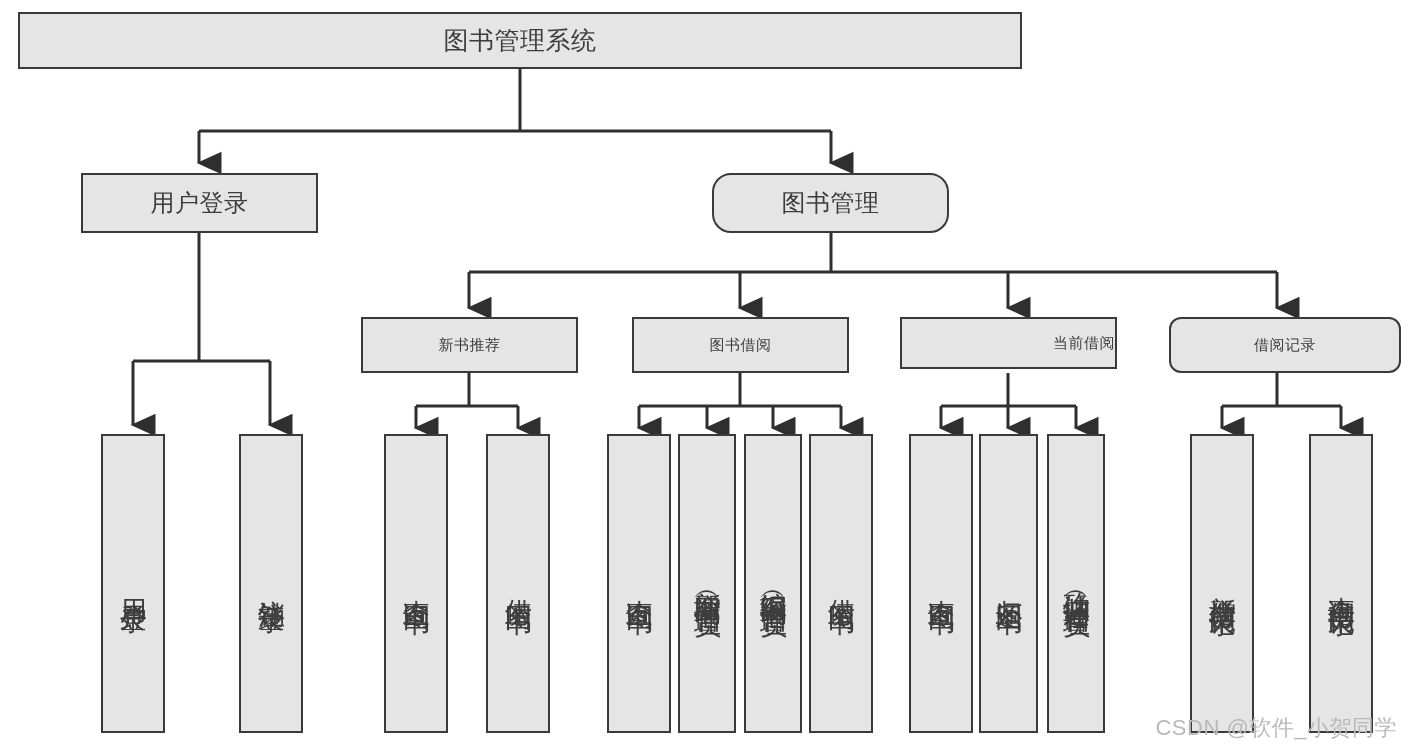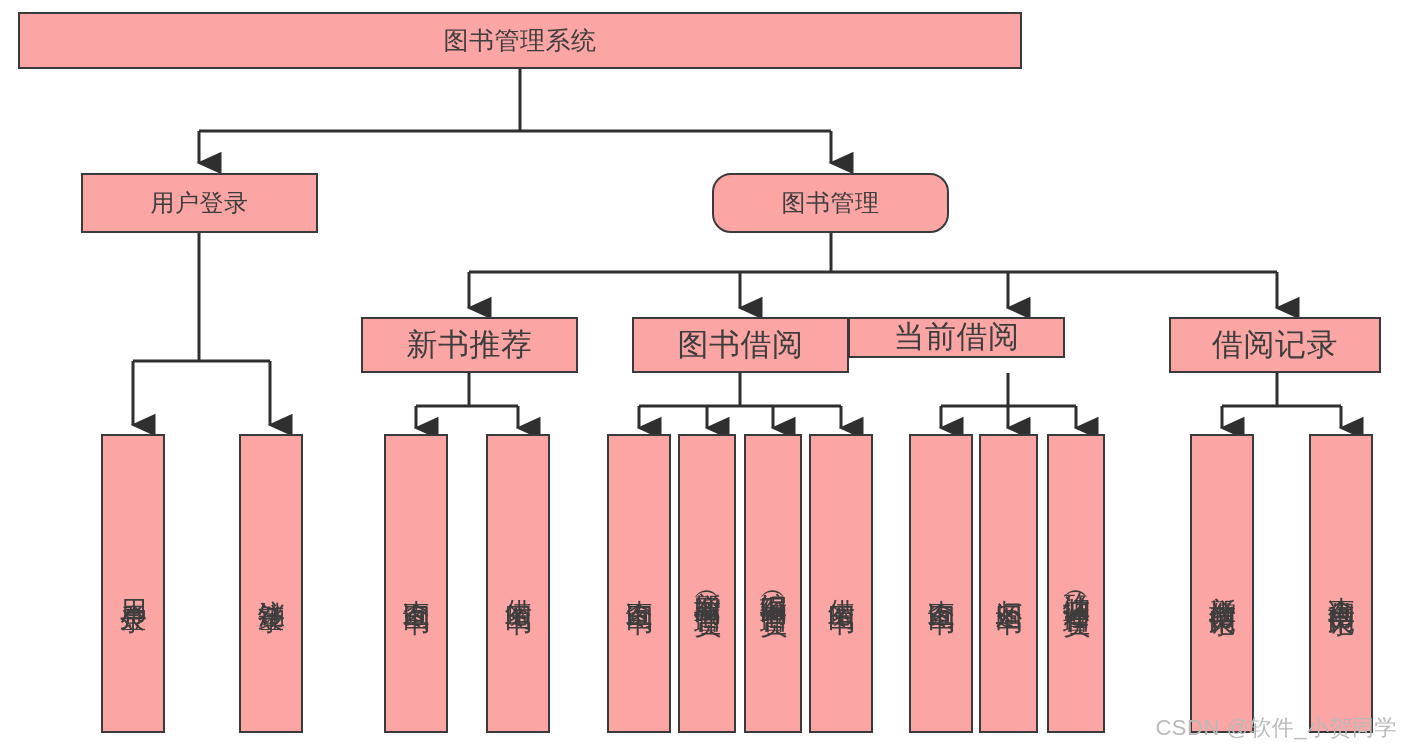"图书管理系统" .node { background: #fca5a5 -> #e5e5e5 }
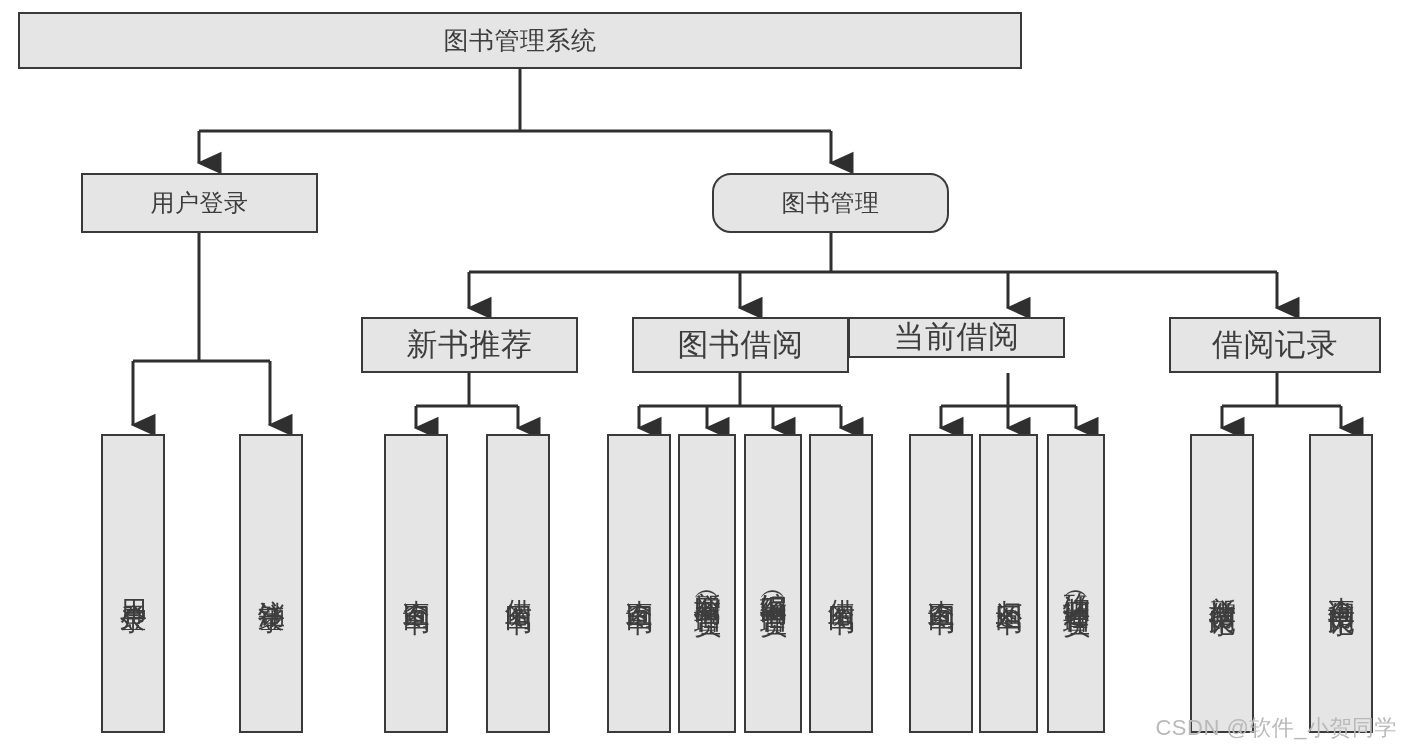"新书推荐" .level-3 .node-label { font-size: 31px -> 15px }
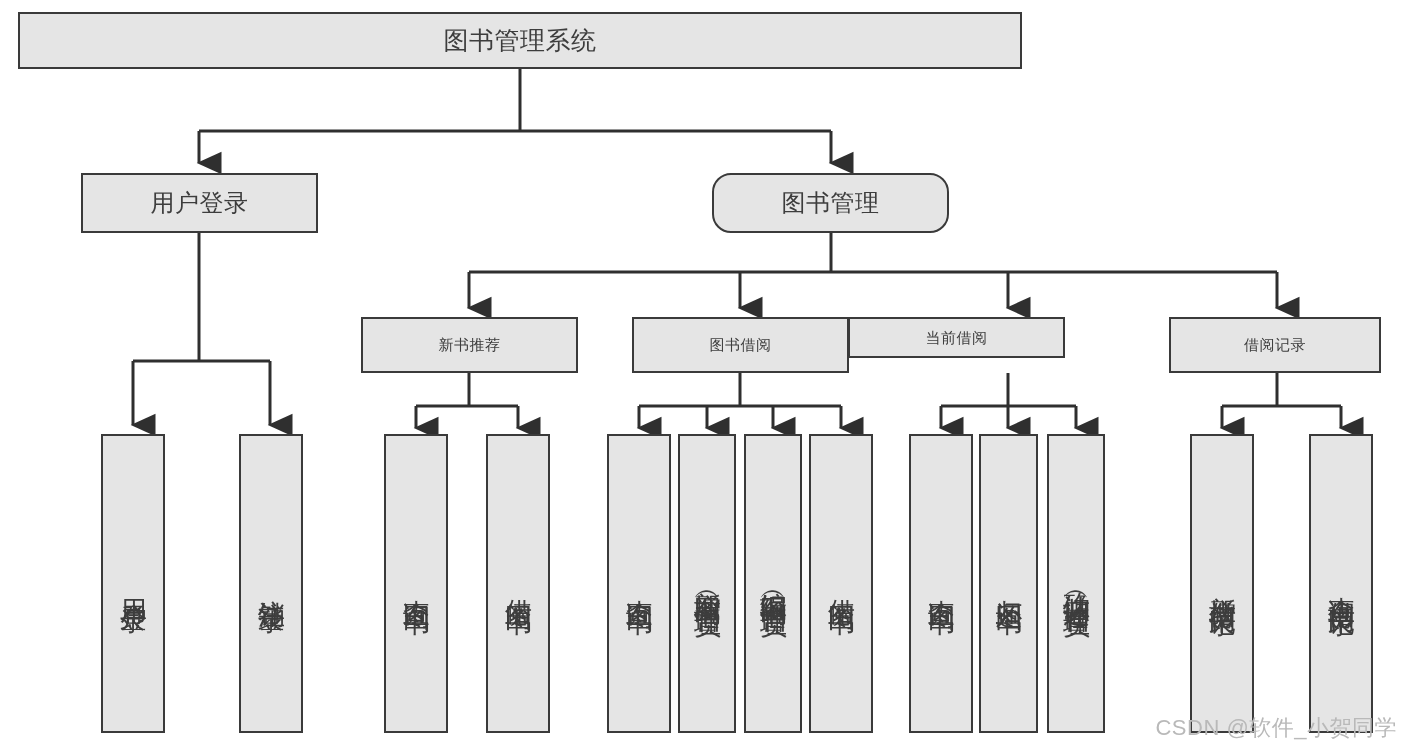"当前借阅" div.node { height: 41px -> 52px; justify-content: none -> flex-end; left: 848px -> 900px }
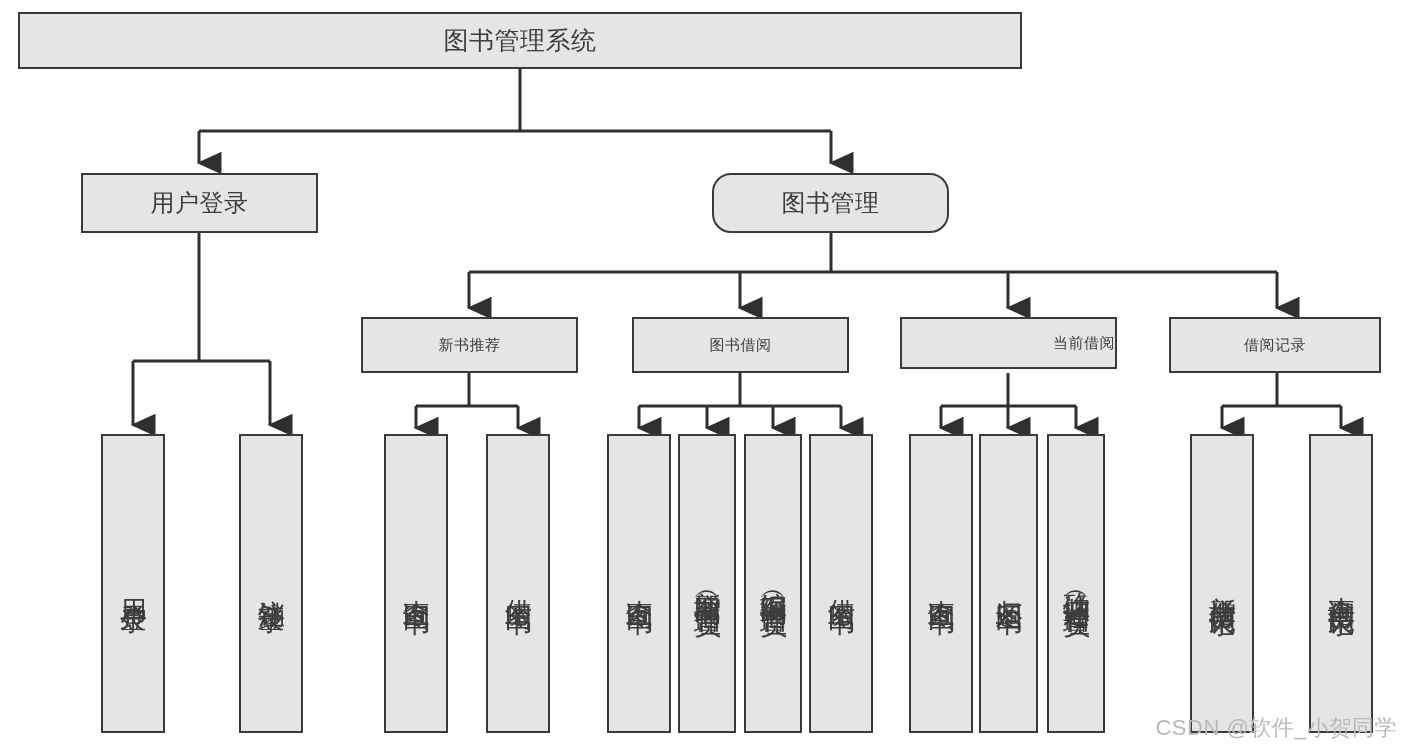"借阅记录" div.node { border-radius: none -> 12px; width: 212px -> 232px }
